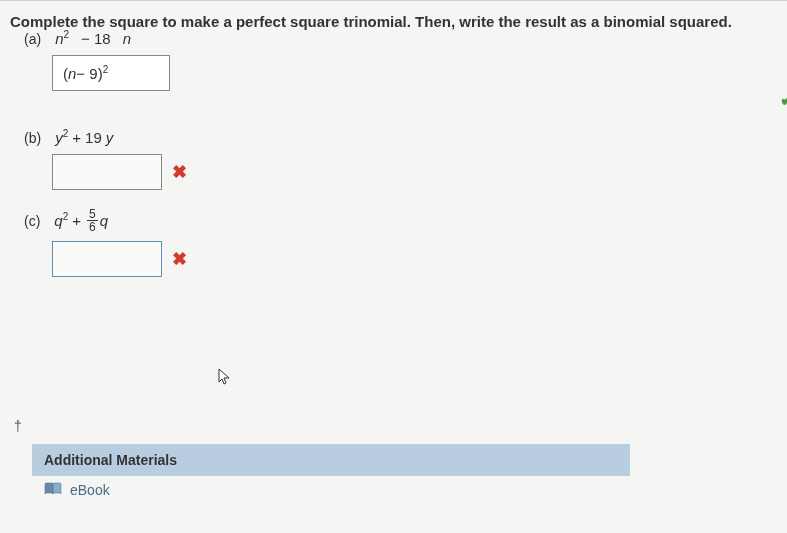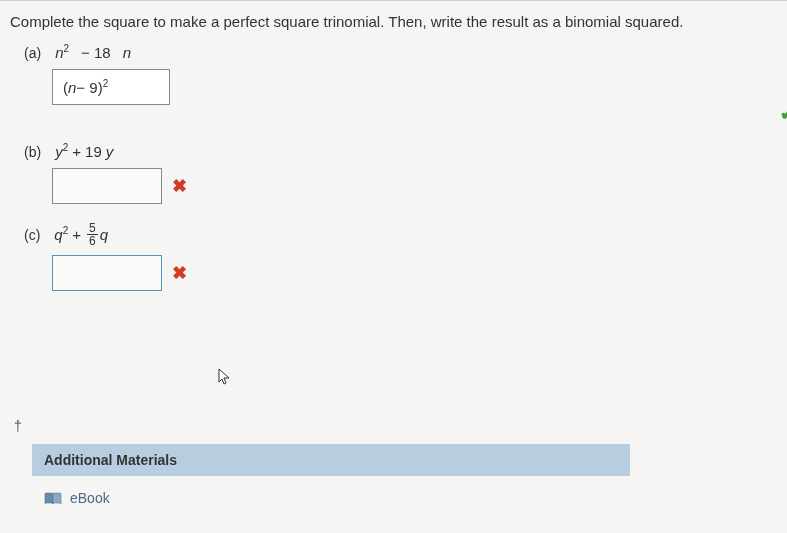"Complete the square to make" .instruction { font-weight: none -> bold; margin-bottom: 14px -> none }
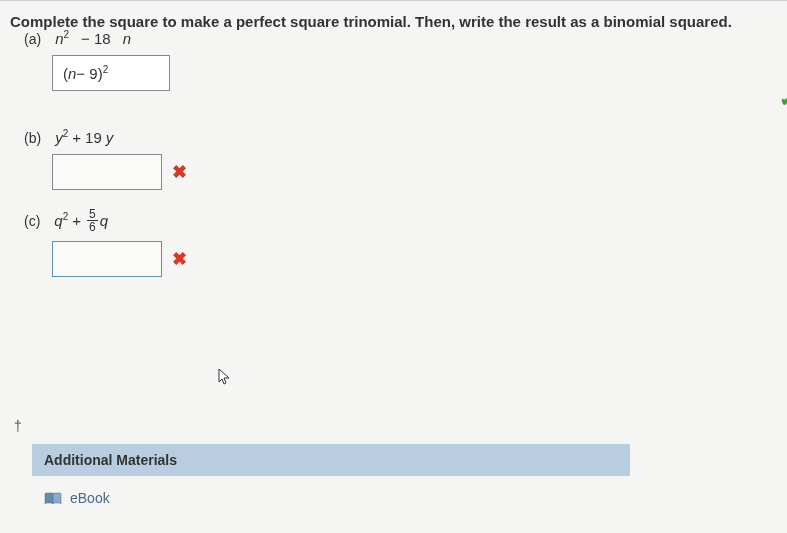"eBook" .ebook { align-items: flex-end -> flex-start; padding: 14px 12px -> 6px 12px }
